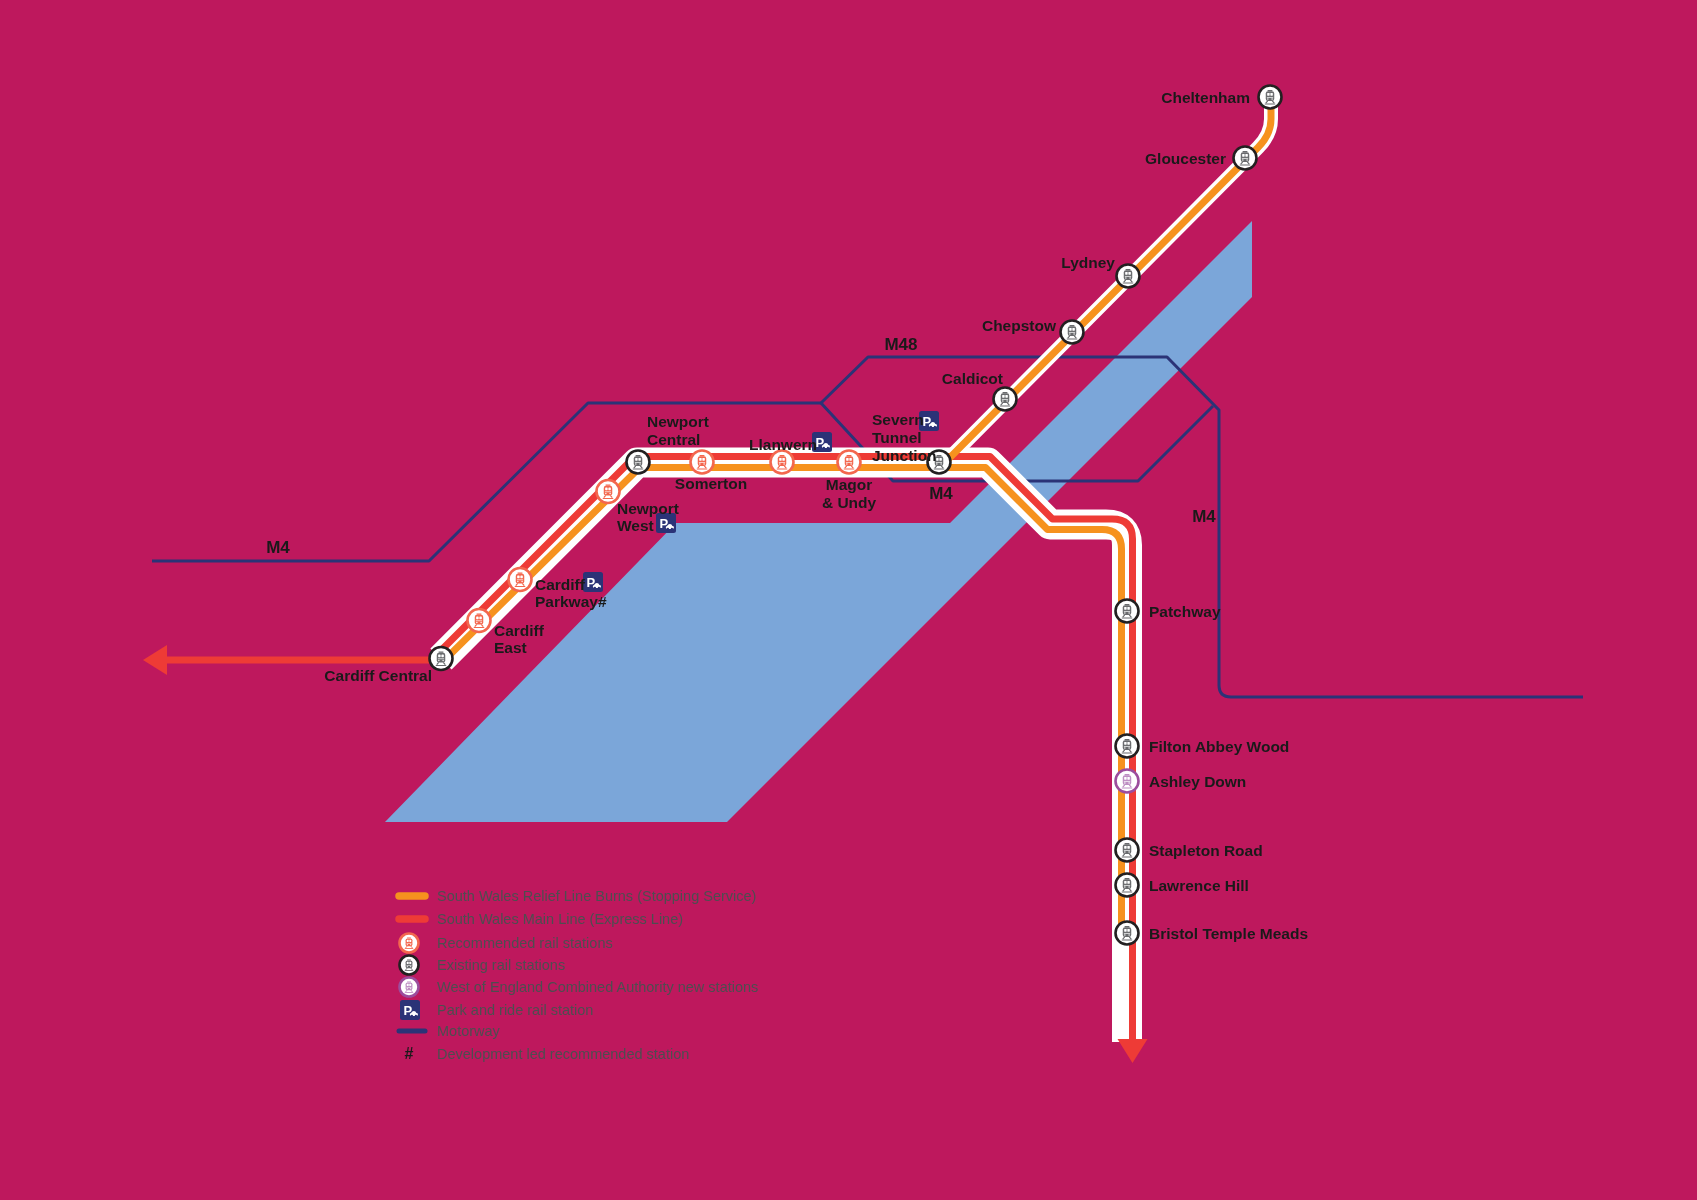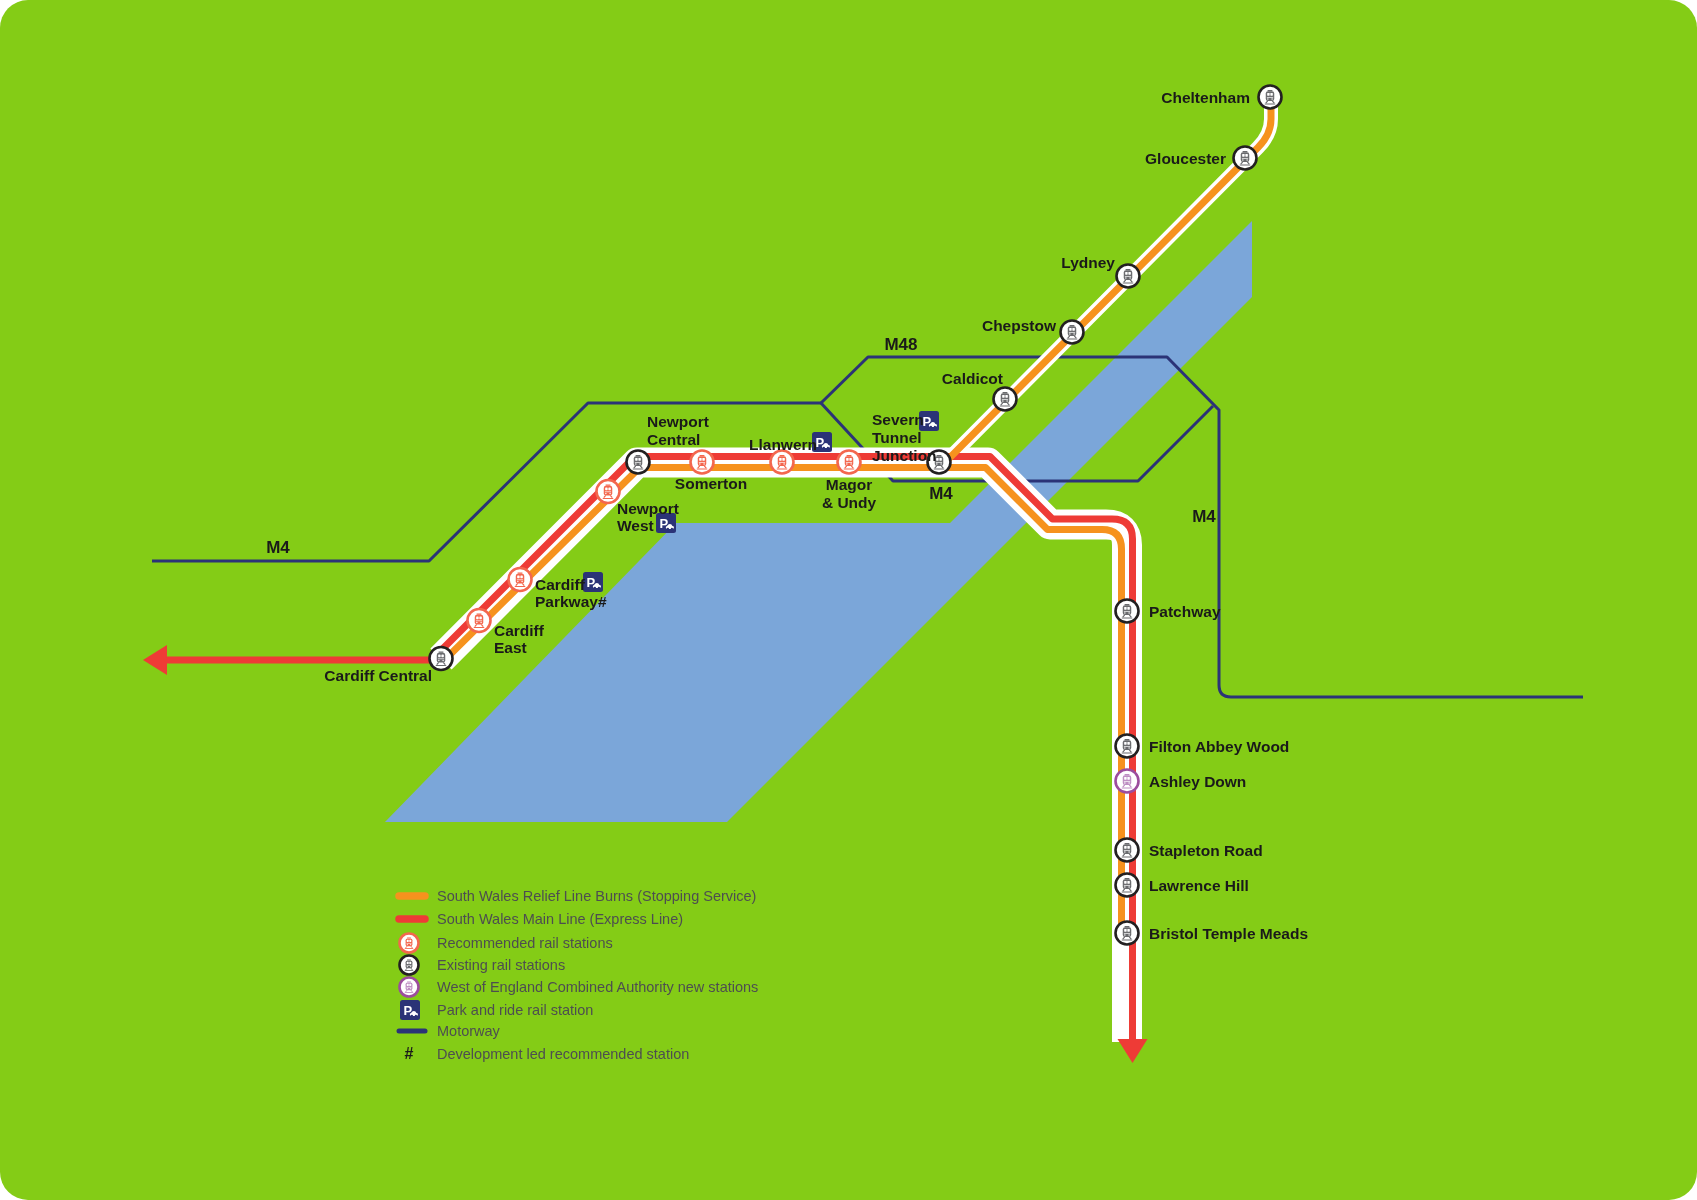"Cheltenham" .canvas { background: #84cc16 -> #be185d; border-radius: 28px -> none }
